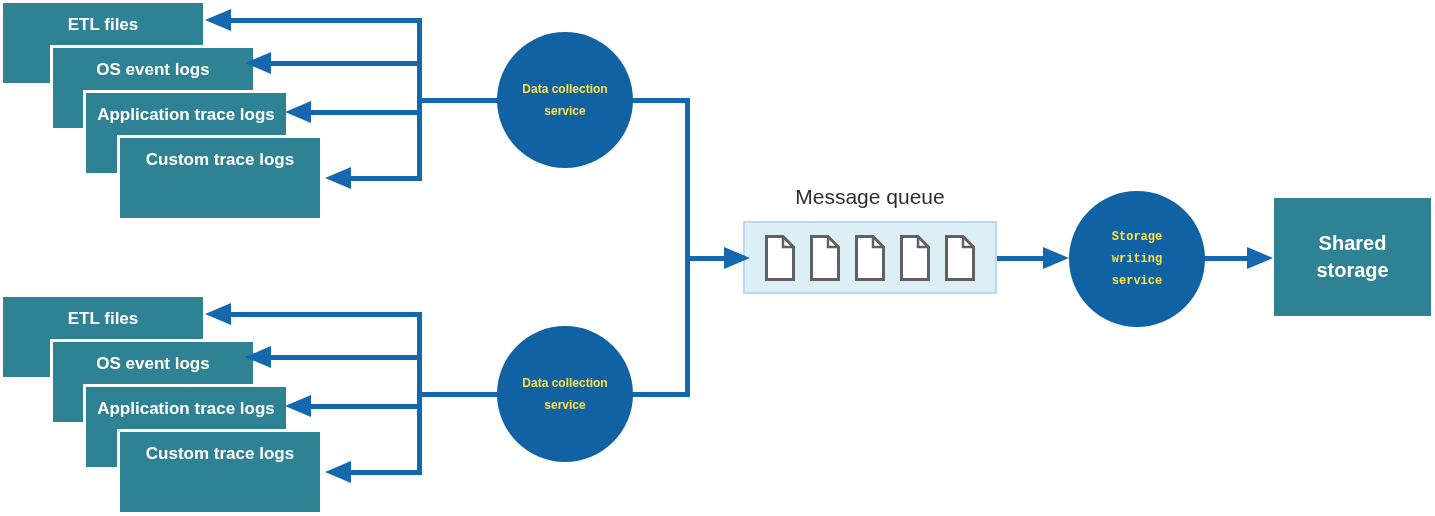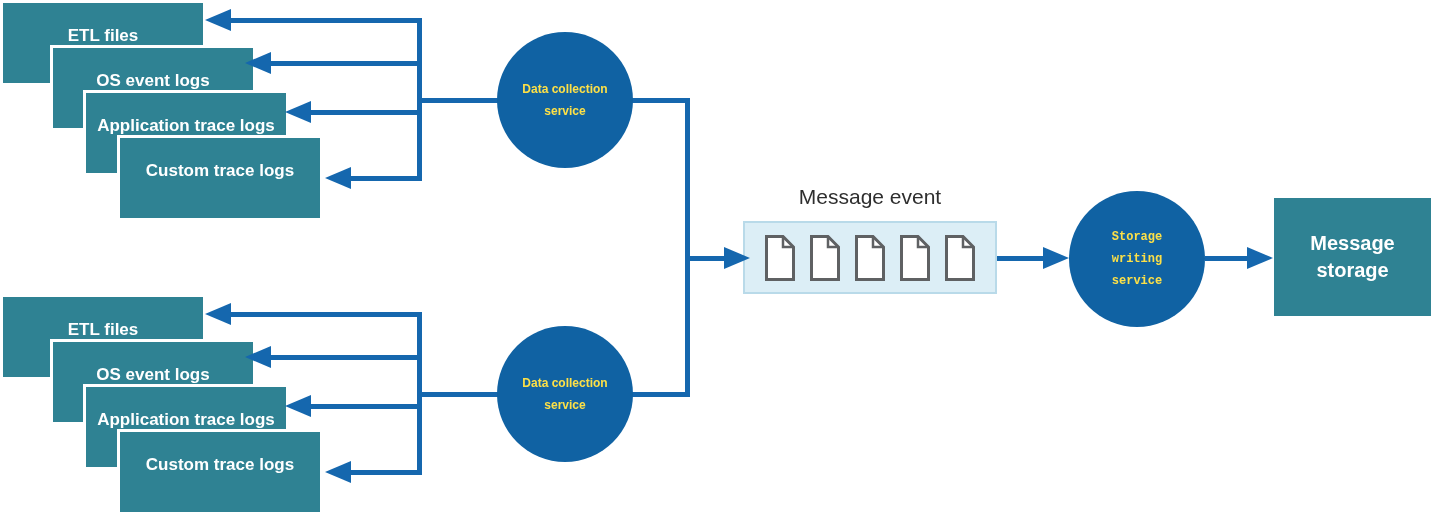"ETL files" .stack-box { padding-top: 23px -> 12px }
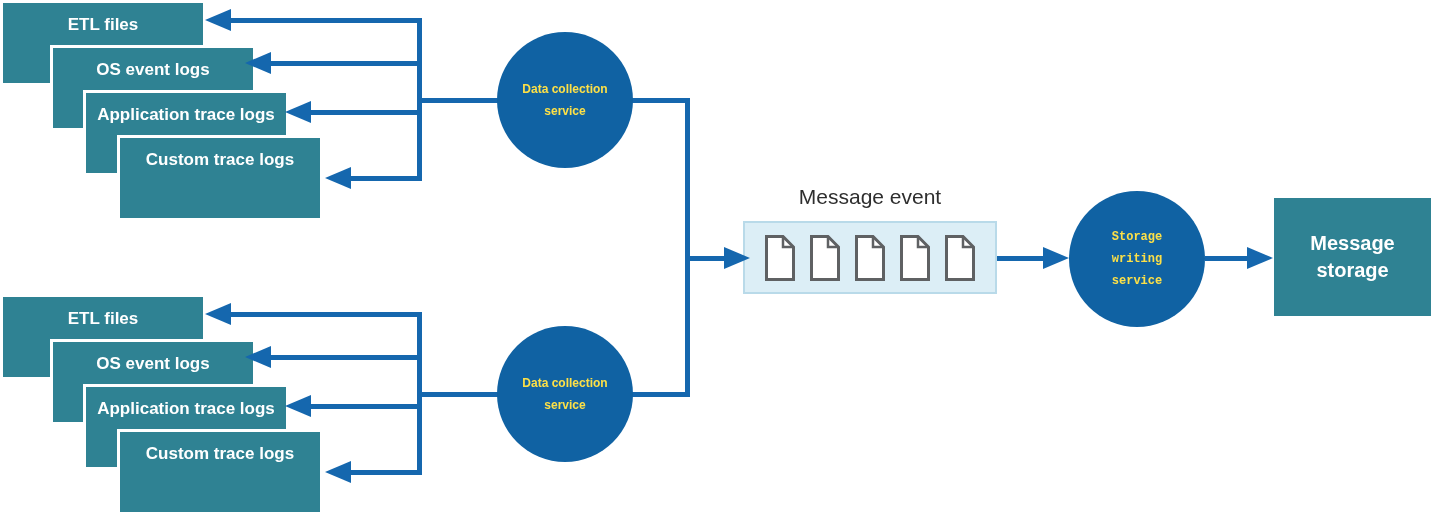"Message event" div.queue-label { text: event -> queue }
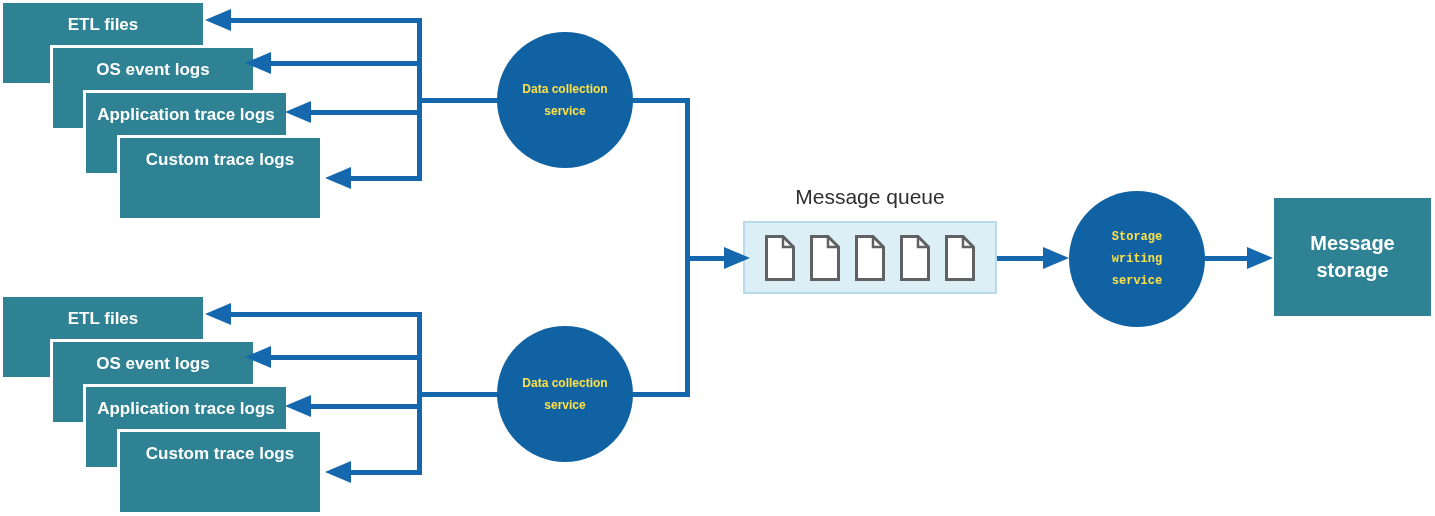"Message storage" span.lbl { text: Message -> Shared }
